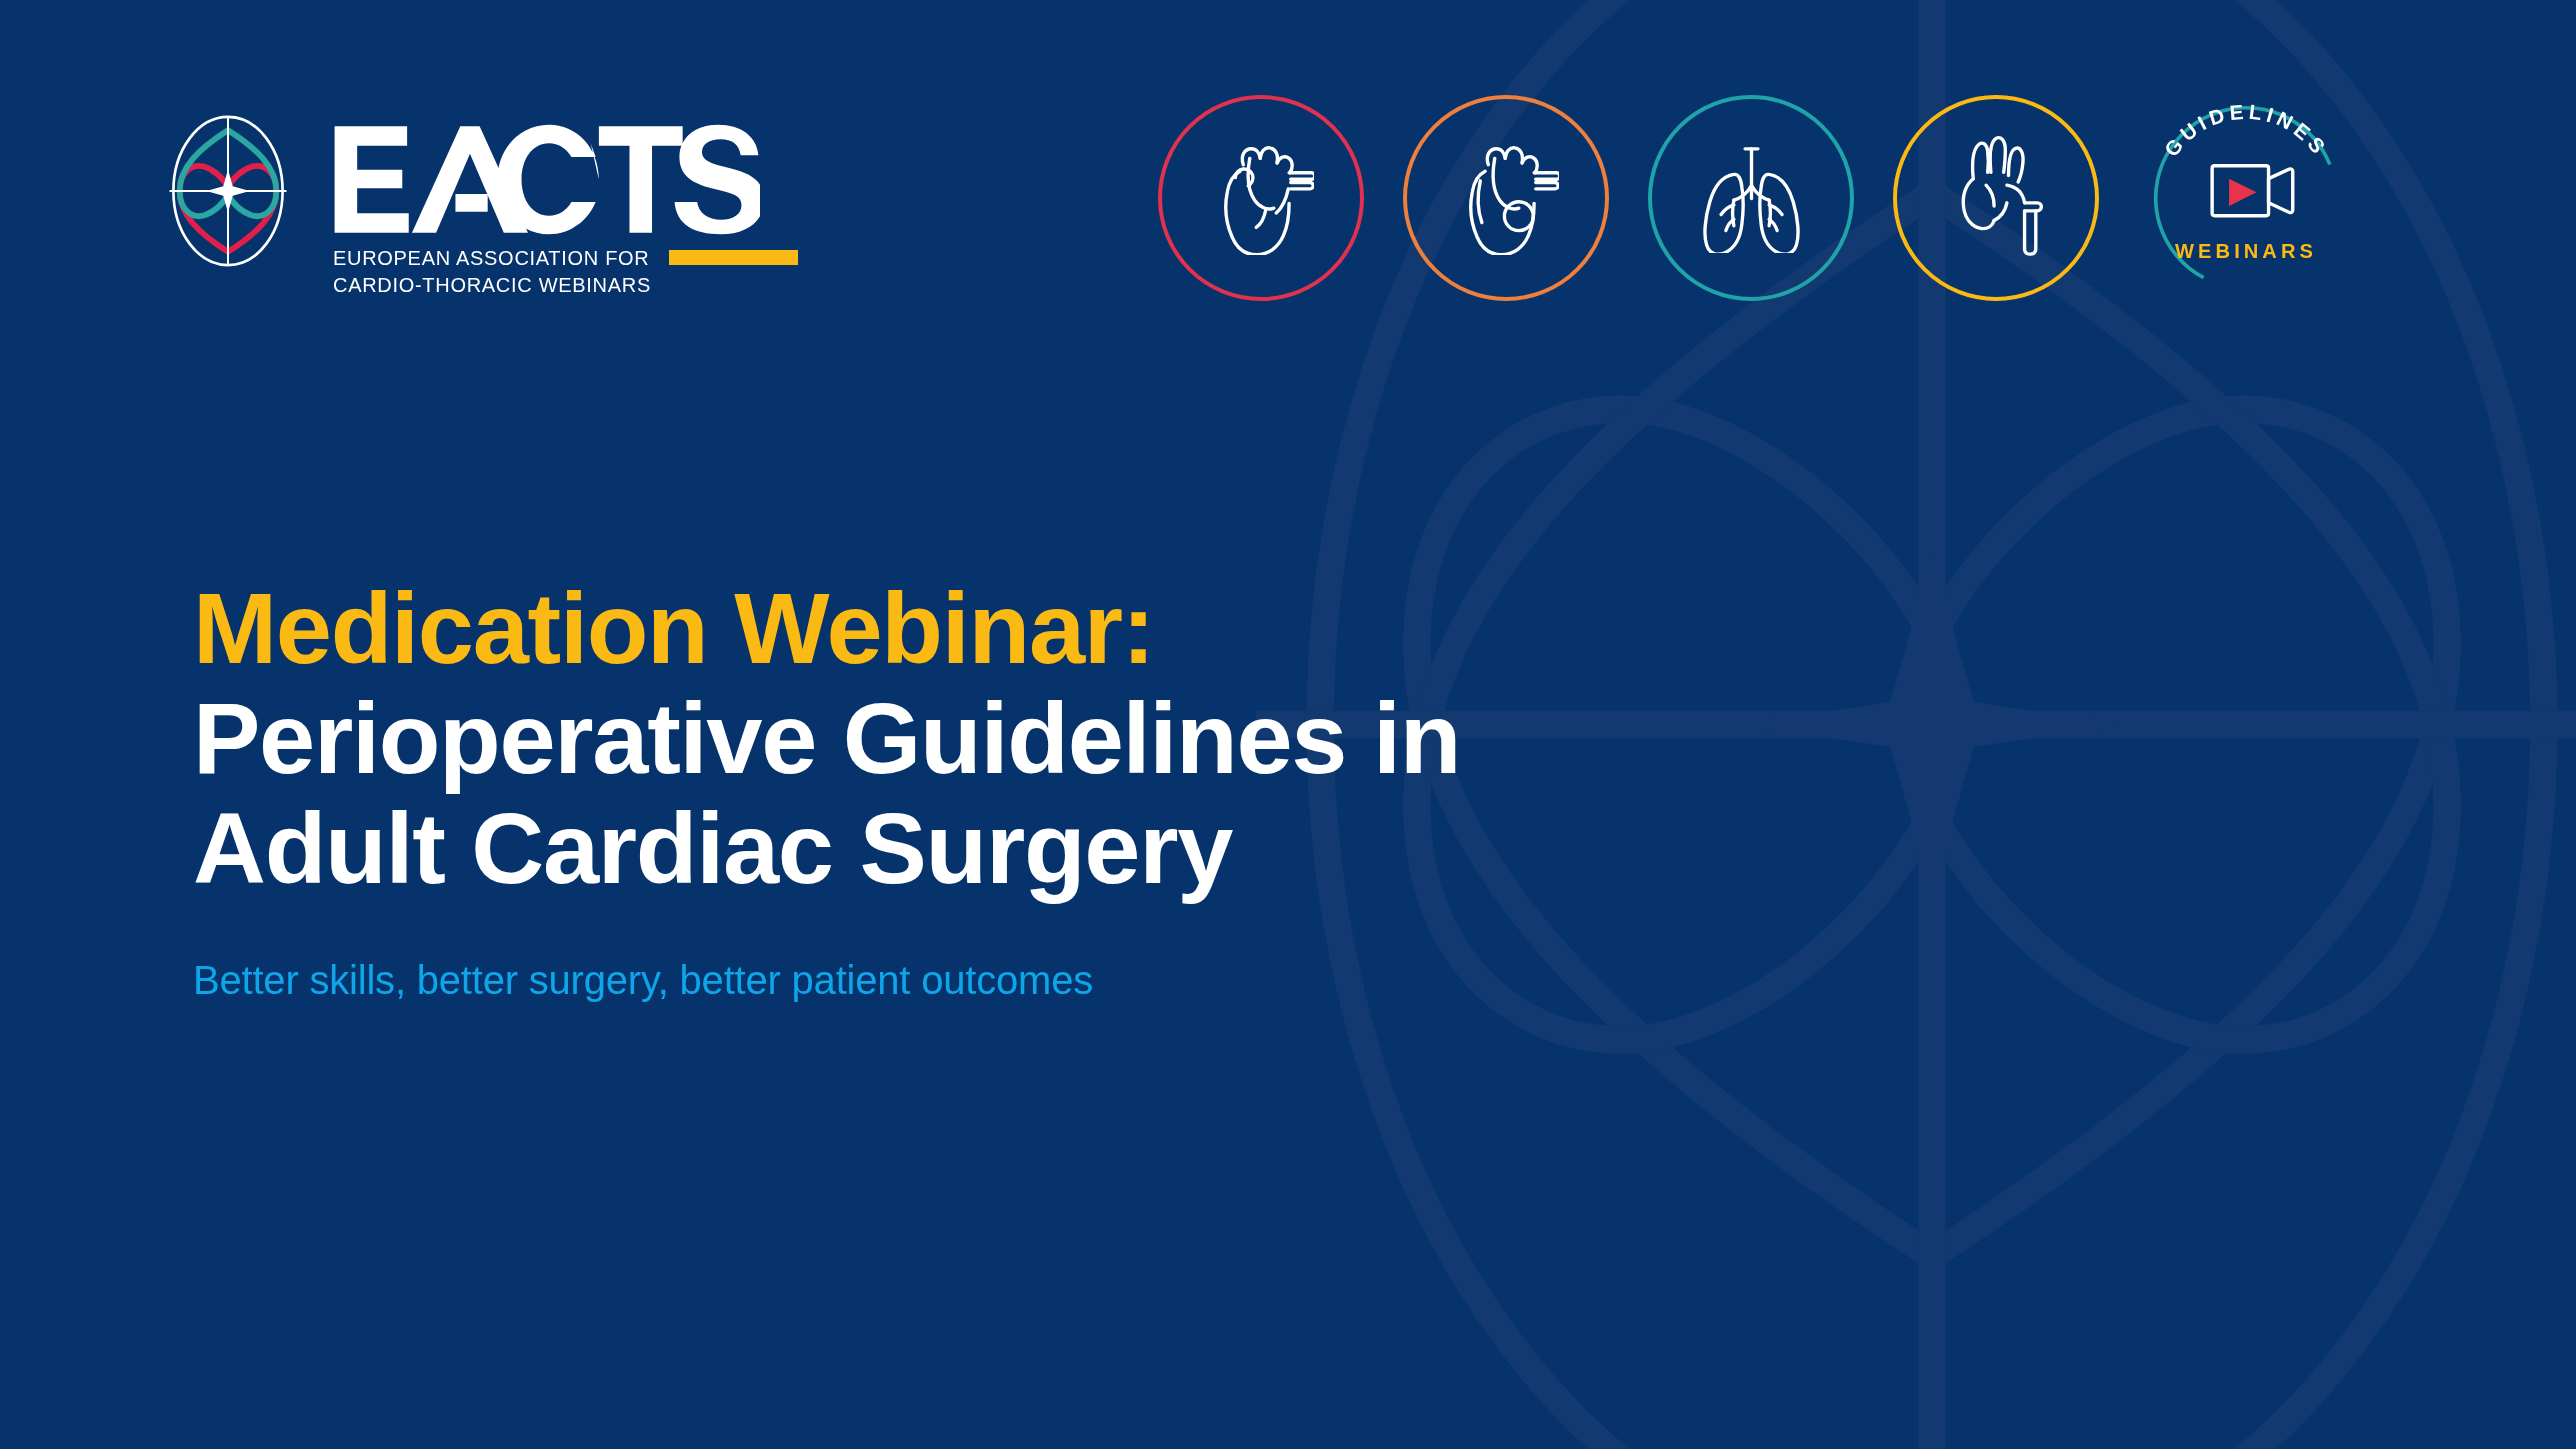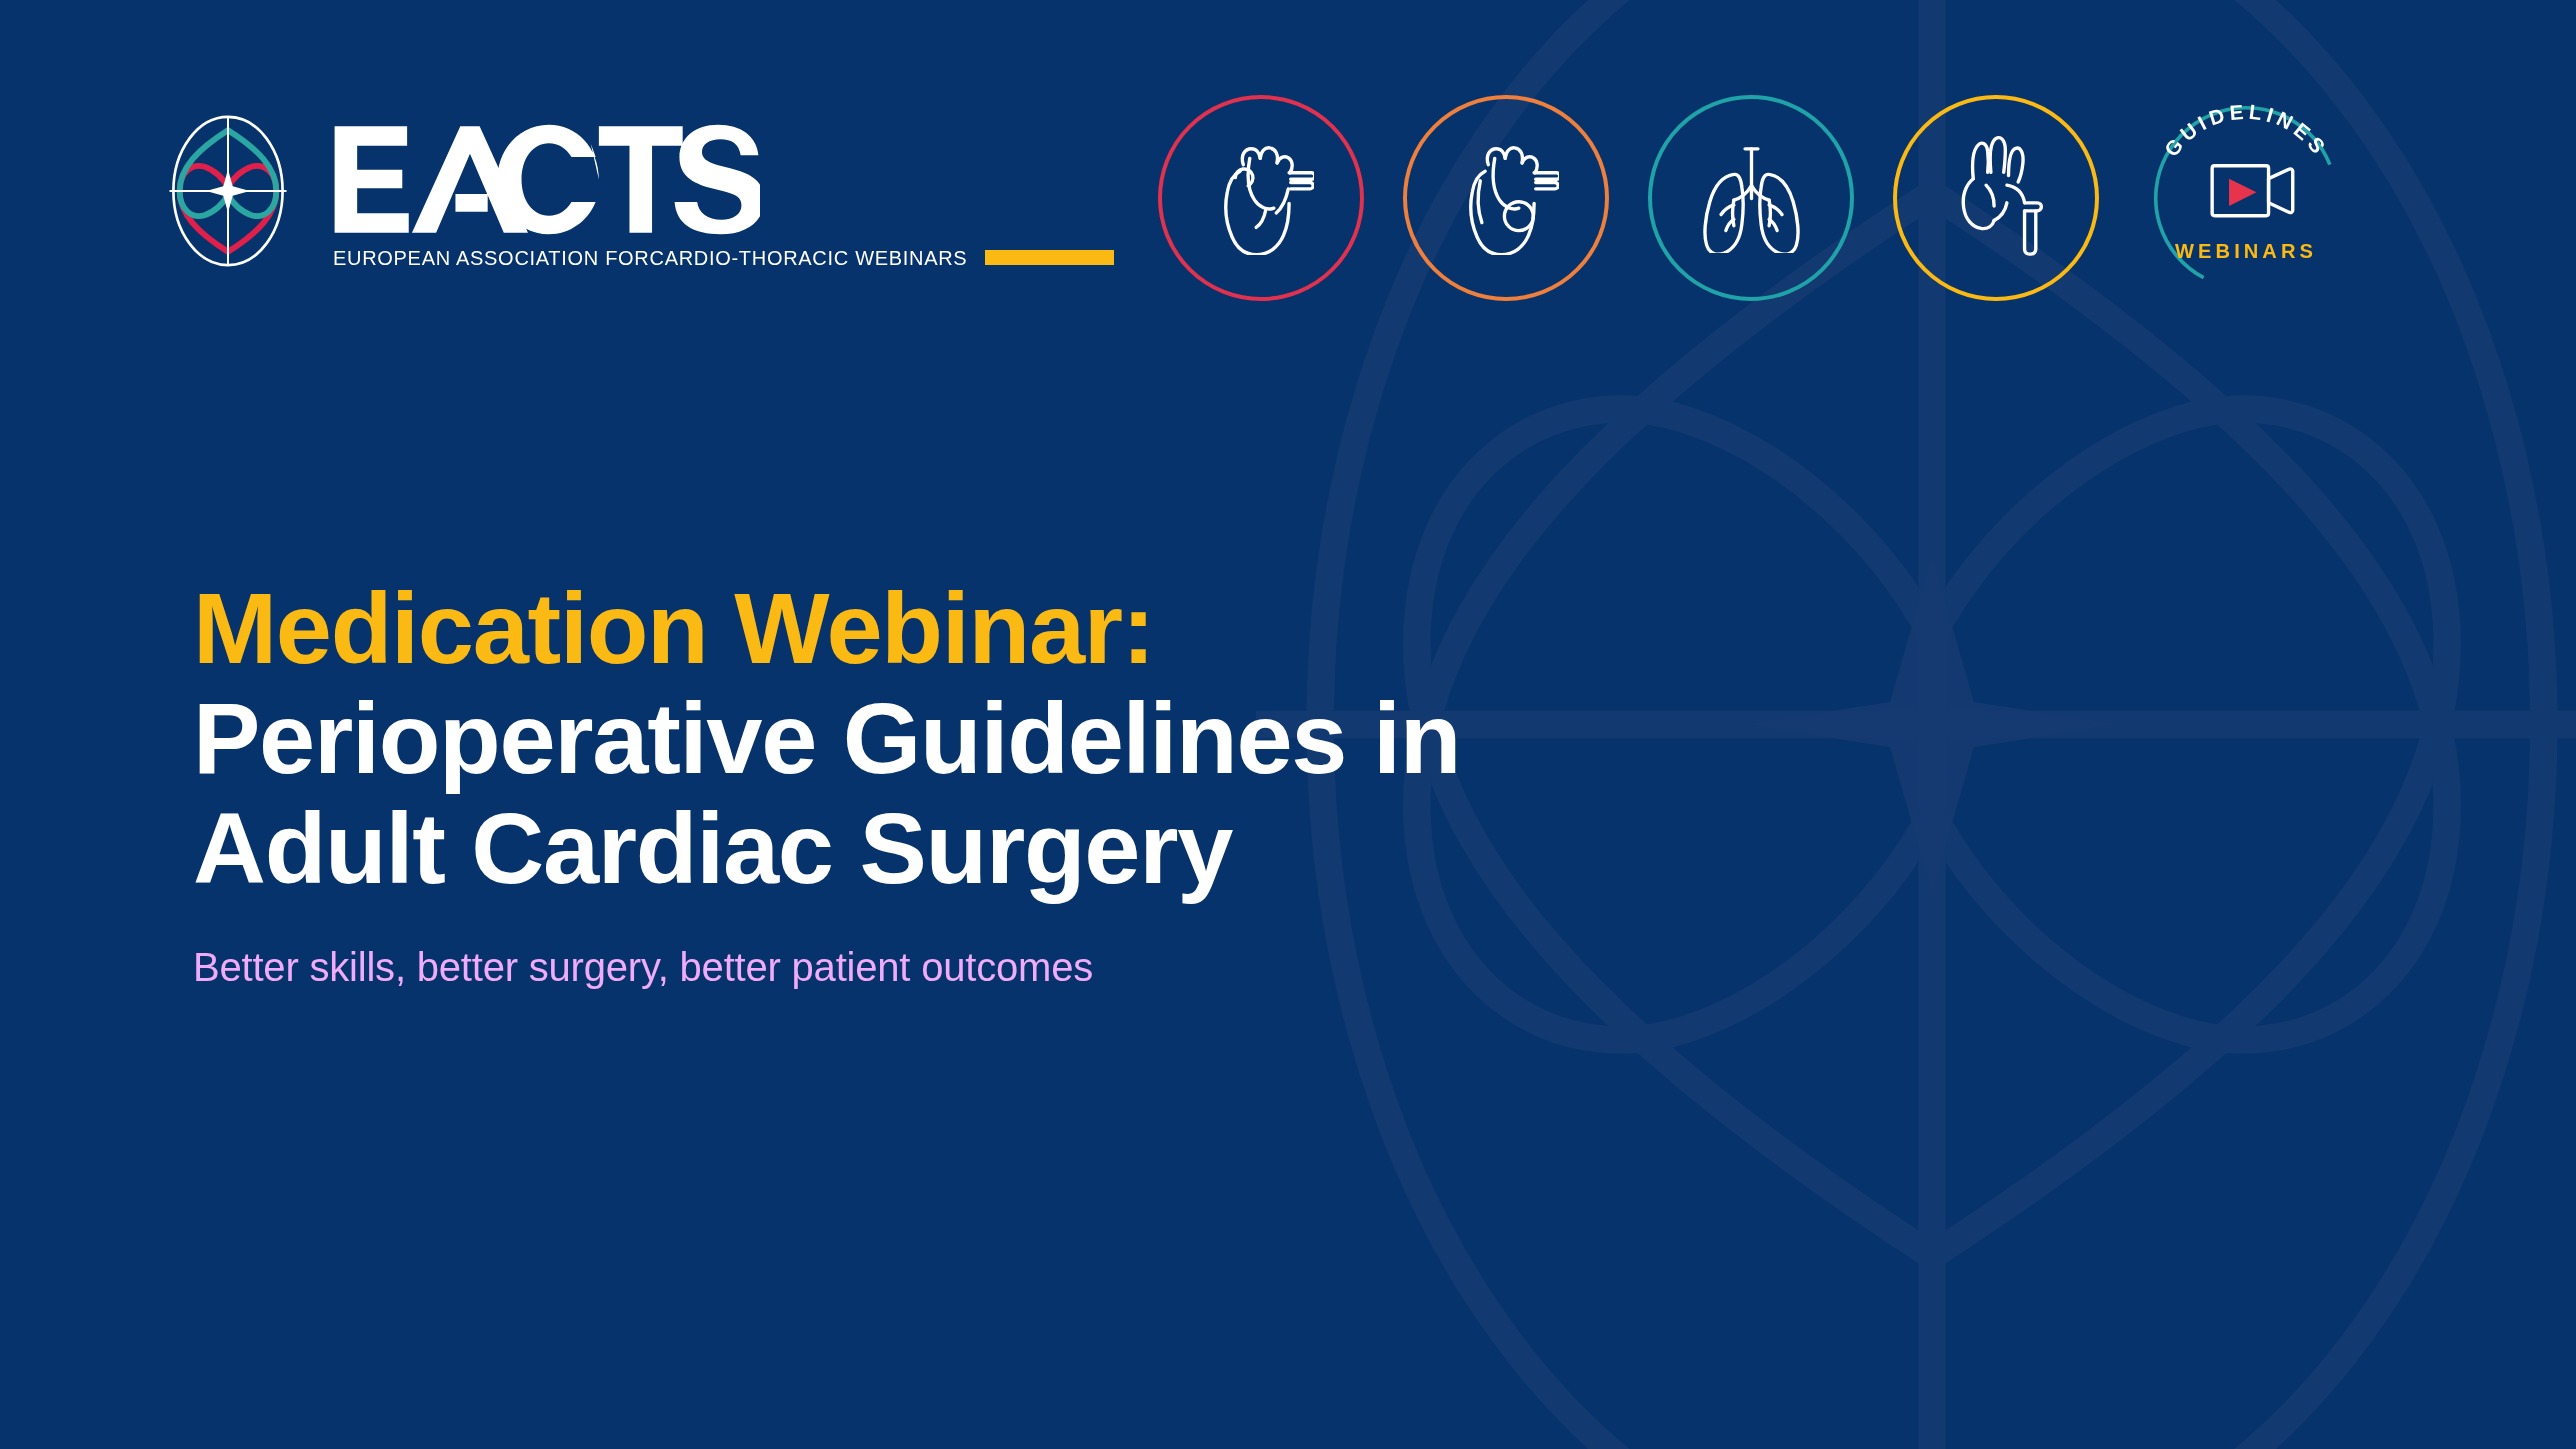"EUROPEAN ASSOCIATION FOR" .logo-sub-lines { flex-direction: row -> column }
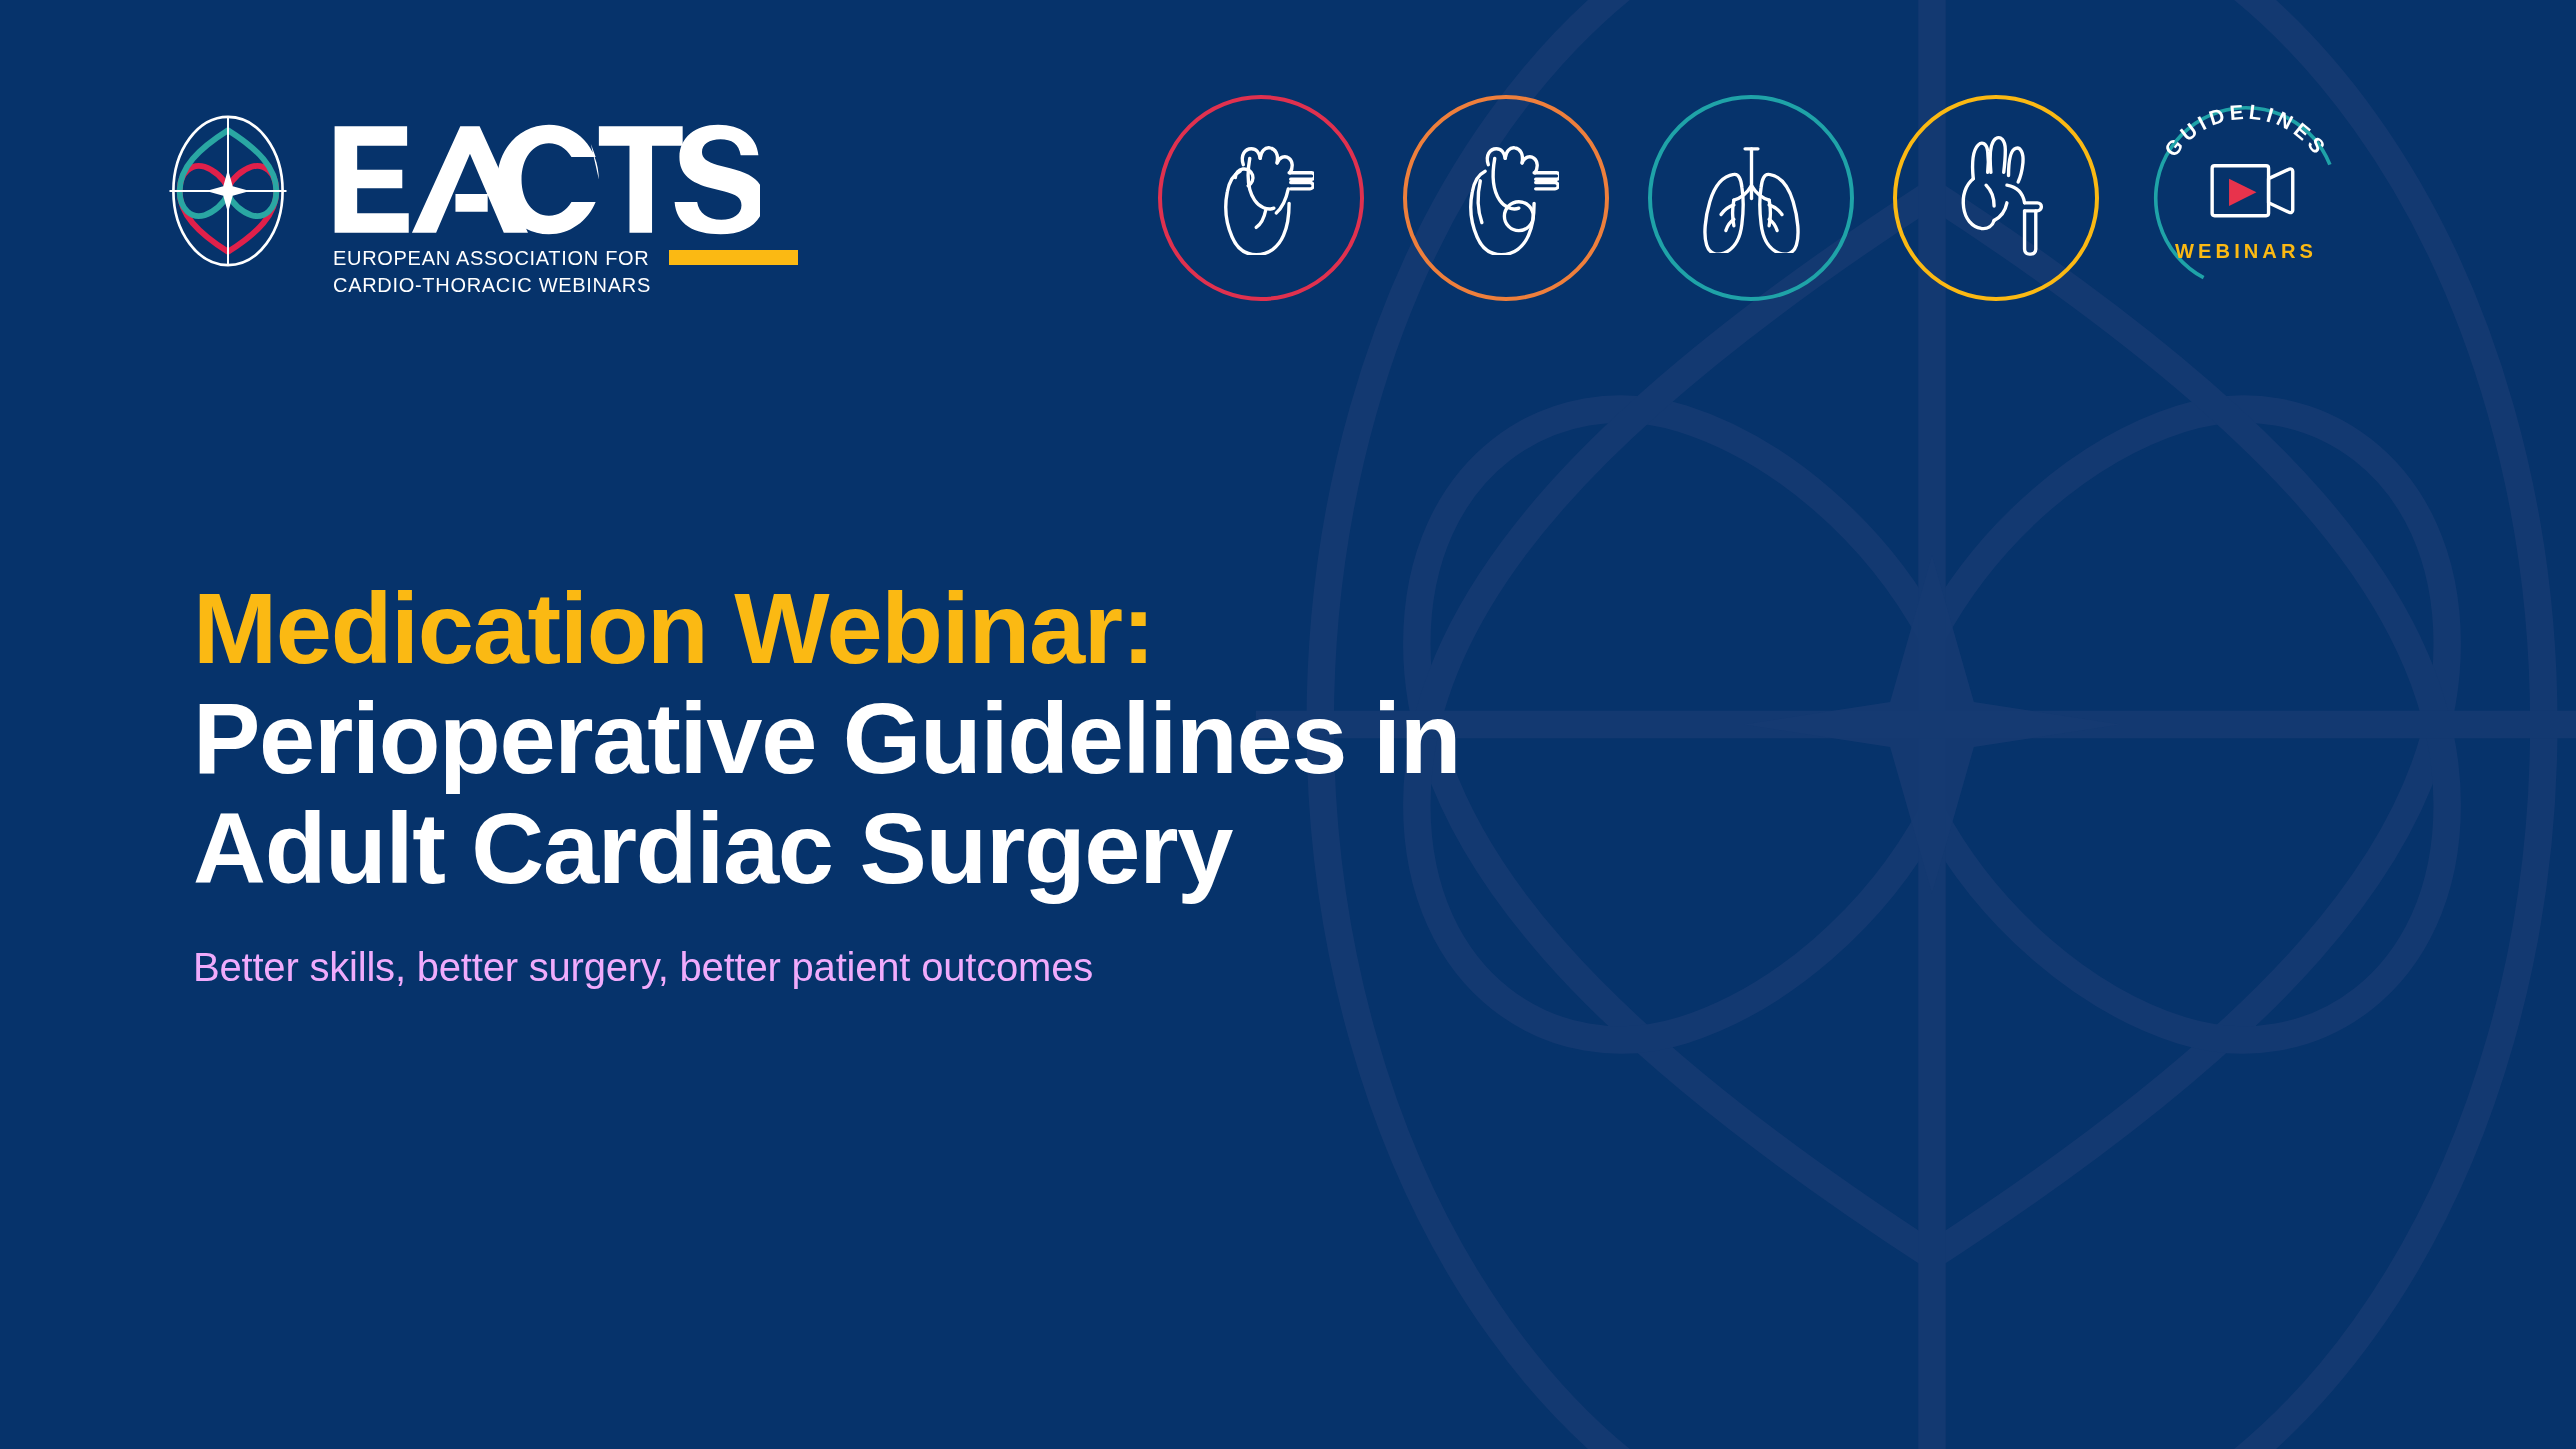"Better skills, better surgery, better" #subtitle { color: #f0abfc -> #0ea5e9; margin-top: 42px -> 55px }
